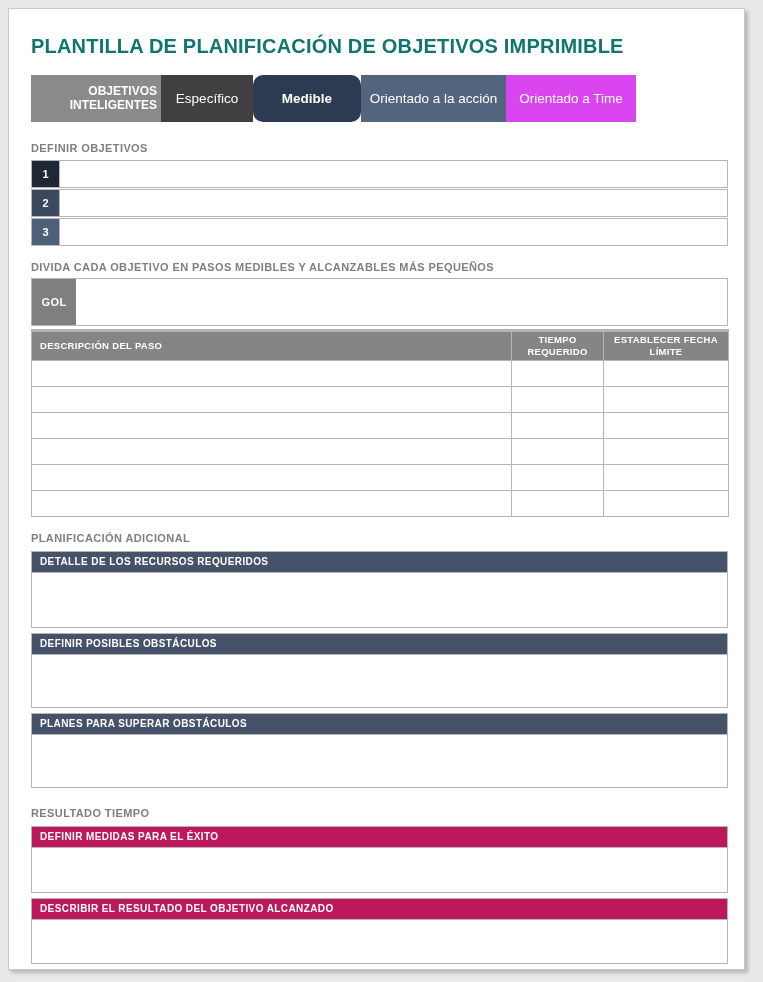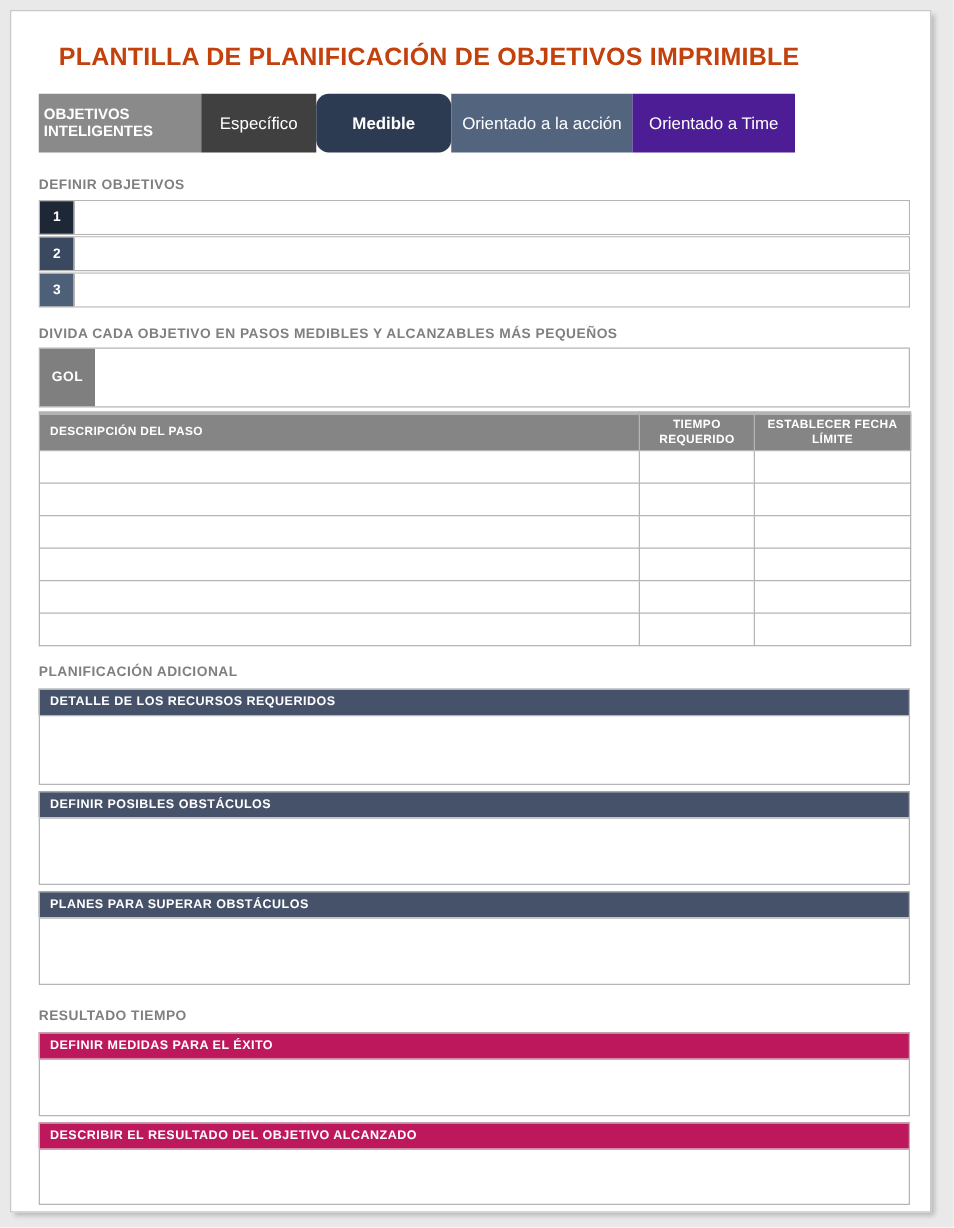"PLANTILLA DE PLANIFICACIÓN DE OBJETIVOS" .doc-title { color: #c2410c -> #0f766e; margin-left: 16px -> none }
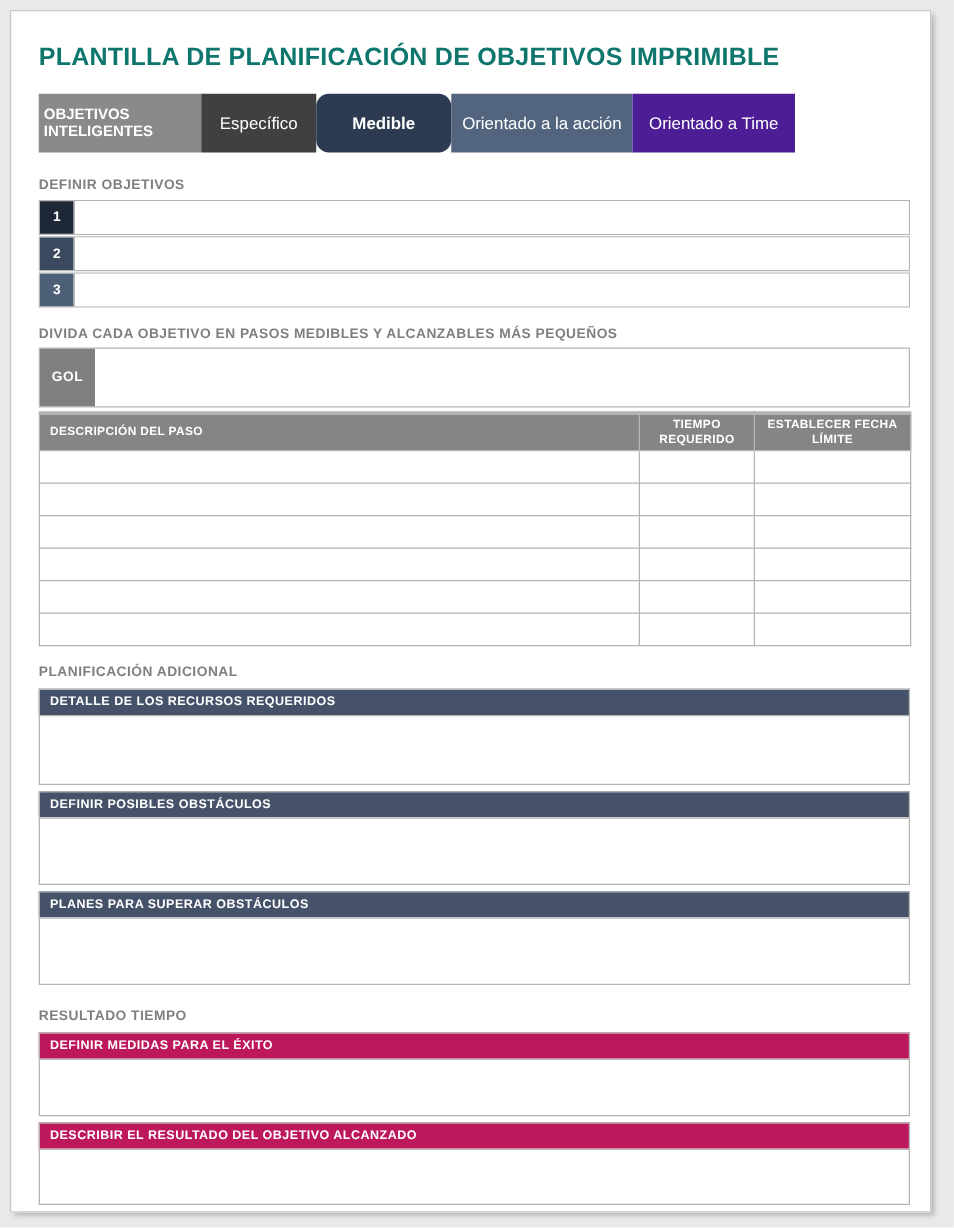"OBJETIVOS INTELIGENTES" .tab { text-align: left -> right }
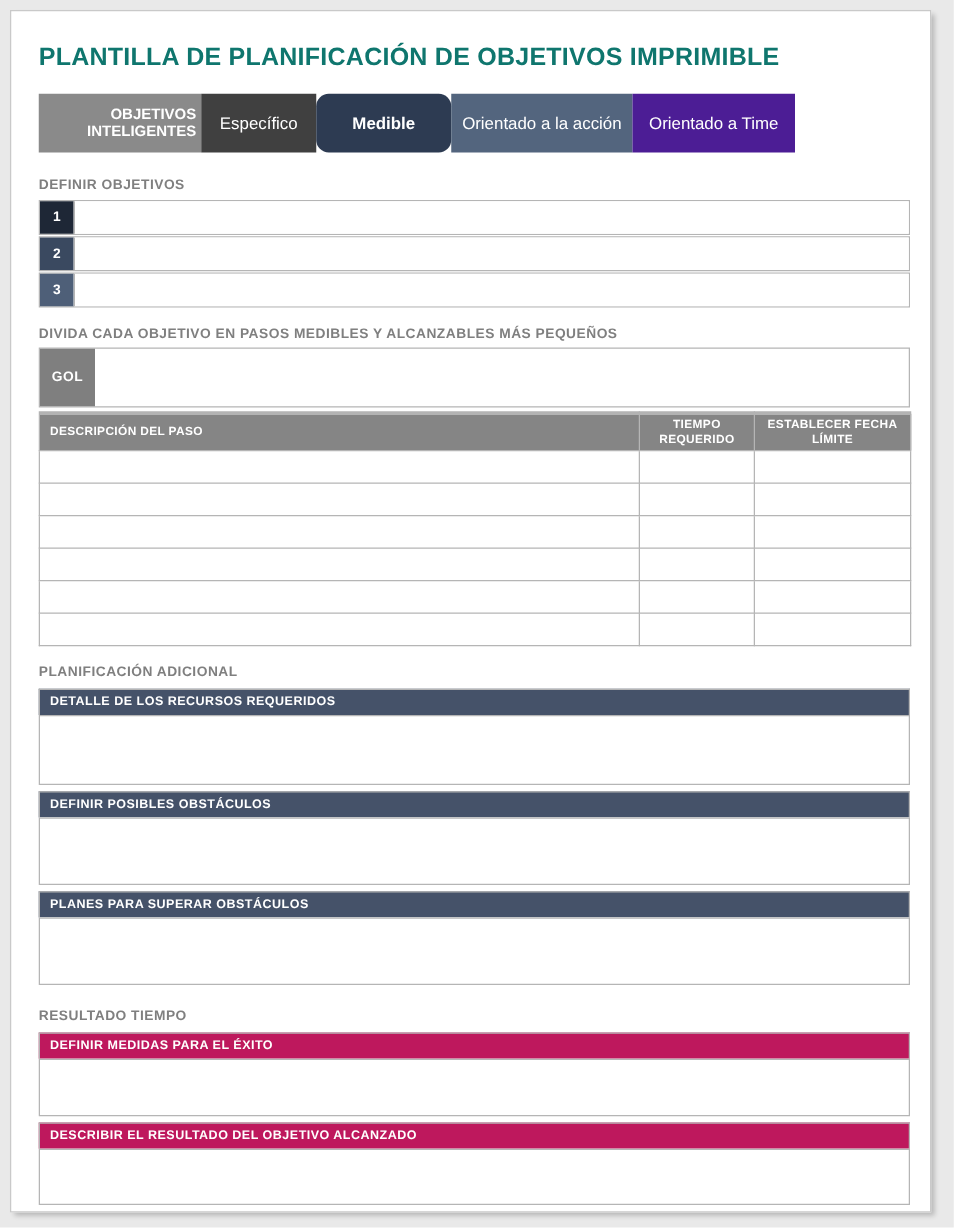"Orientado a Time" .tab-time { background: #4c1d95 -> #d946ef }
